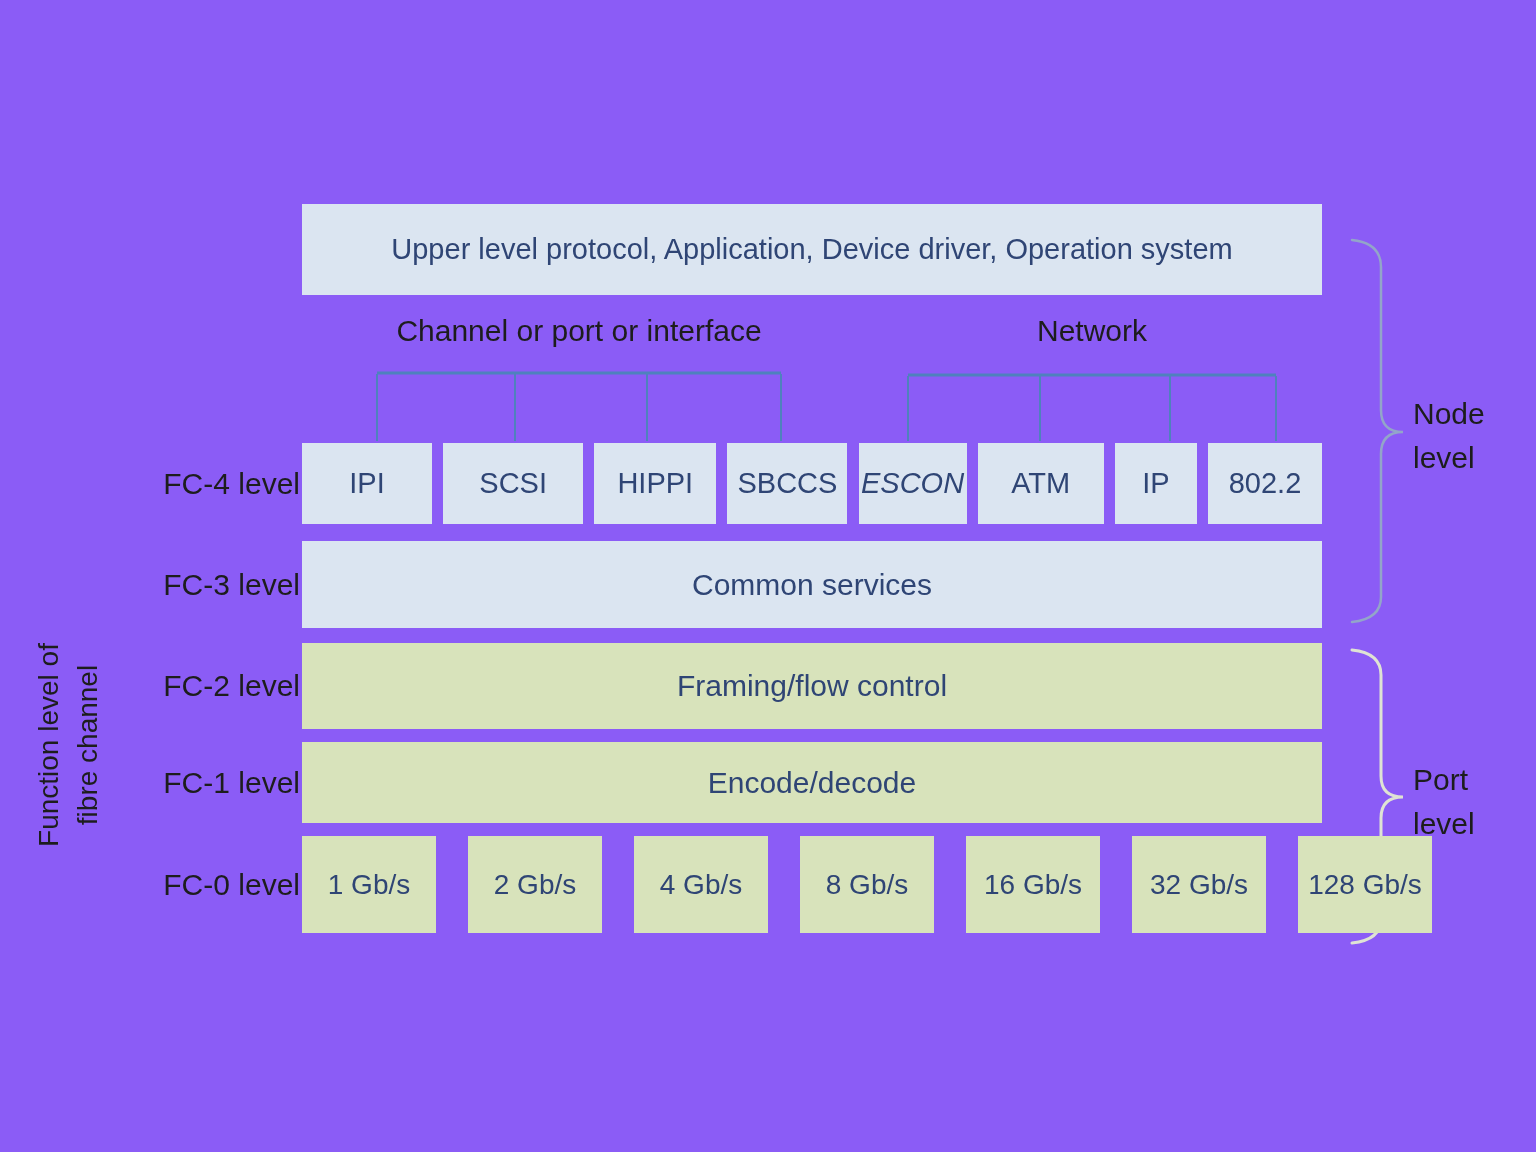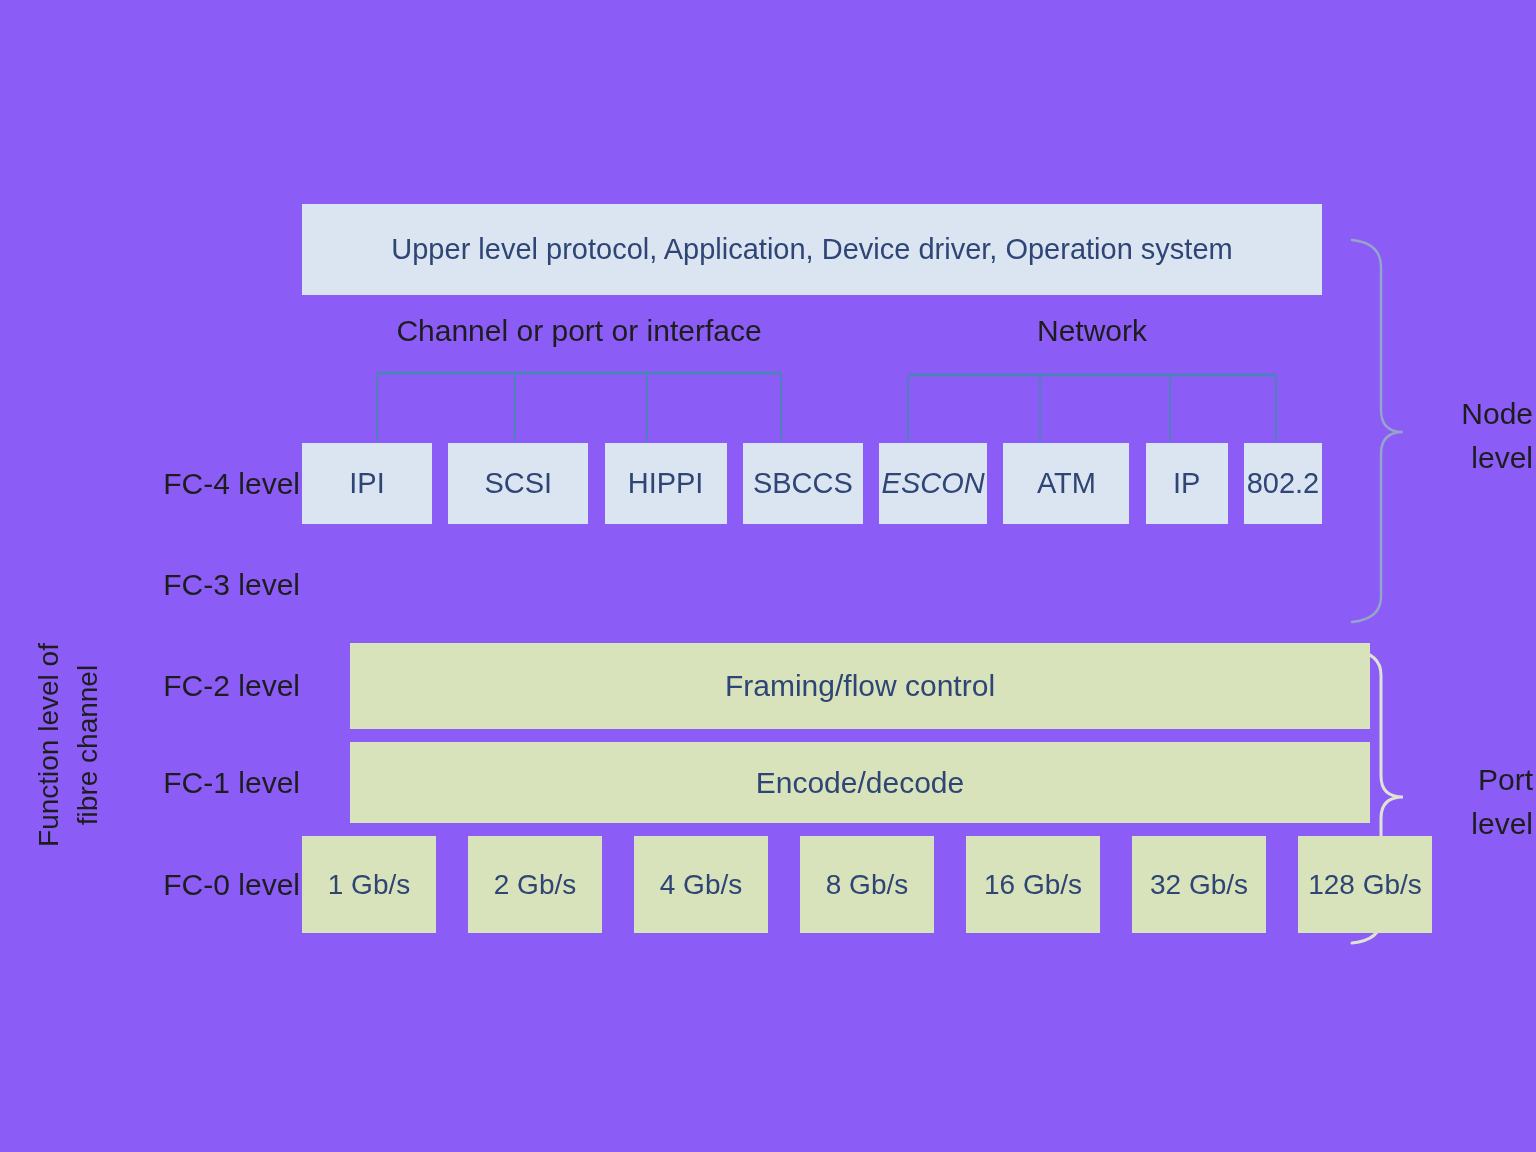"Node level" .brace-label { text-align: right -> left }
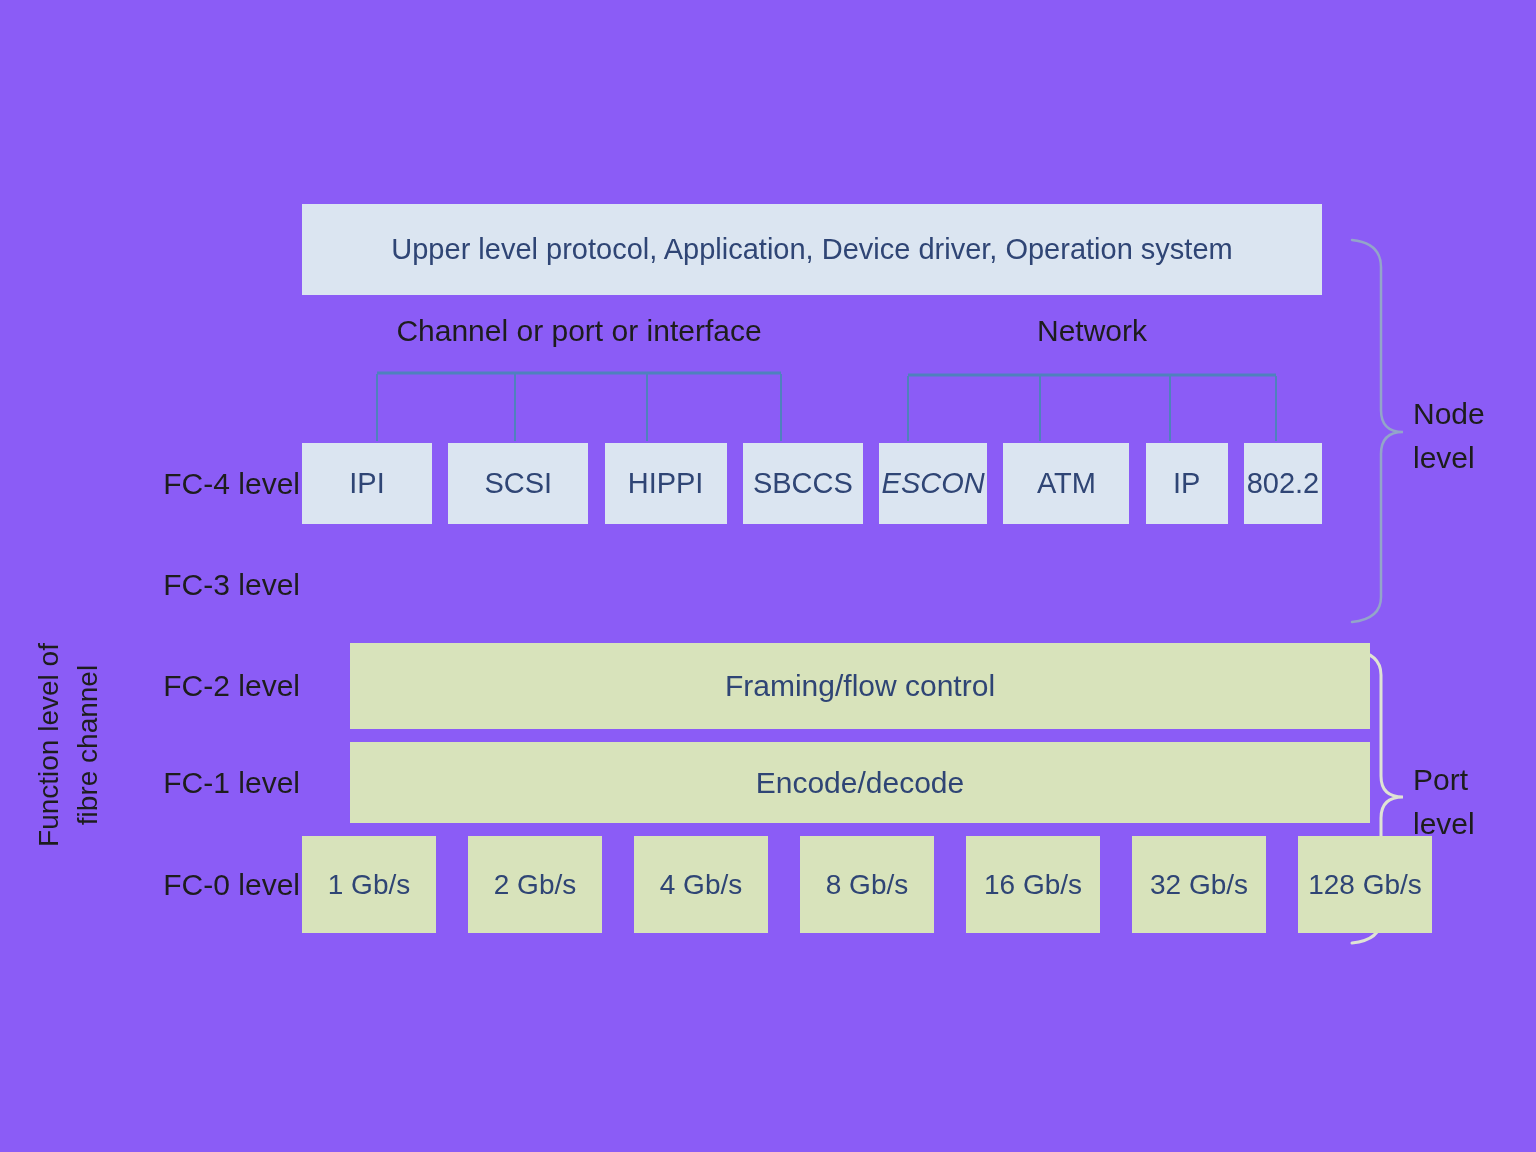"802.2" .fc4-row .cell:nth-child(8) { width: 78px -> 114px }
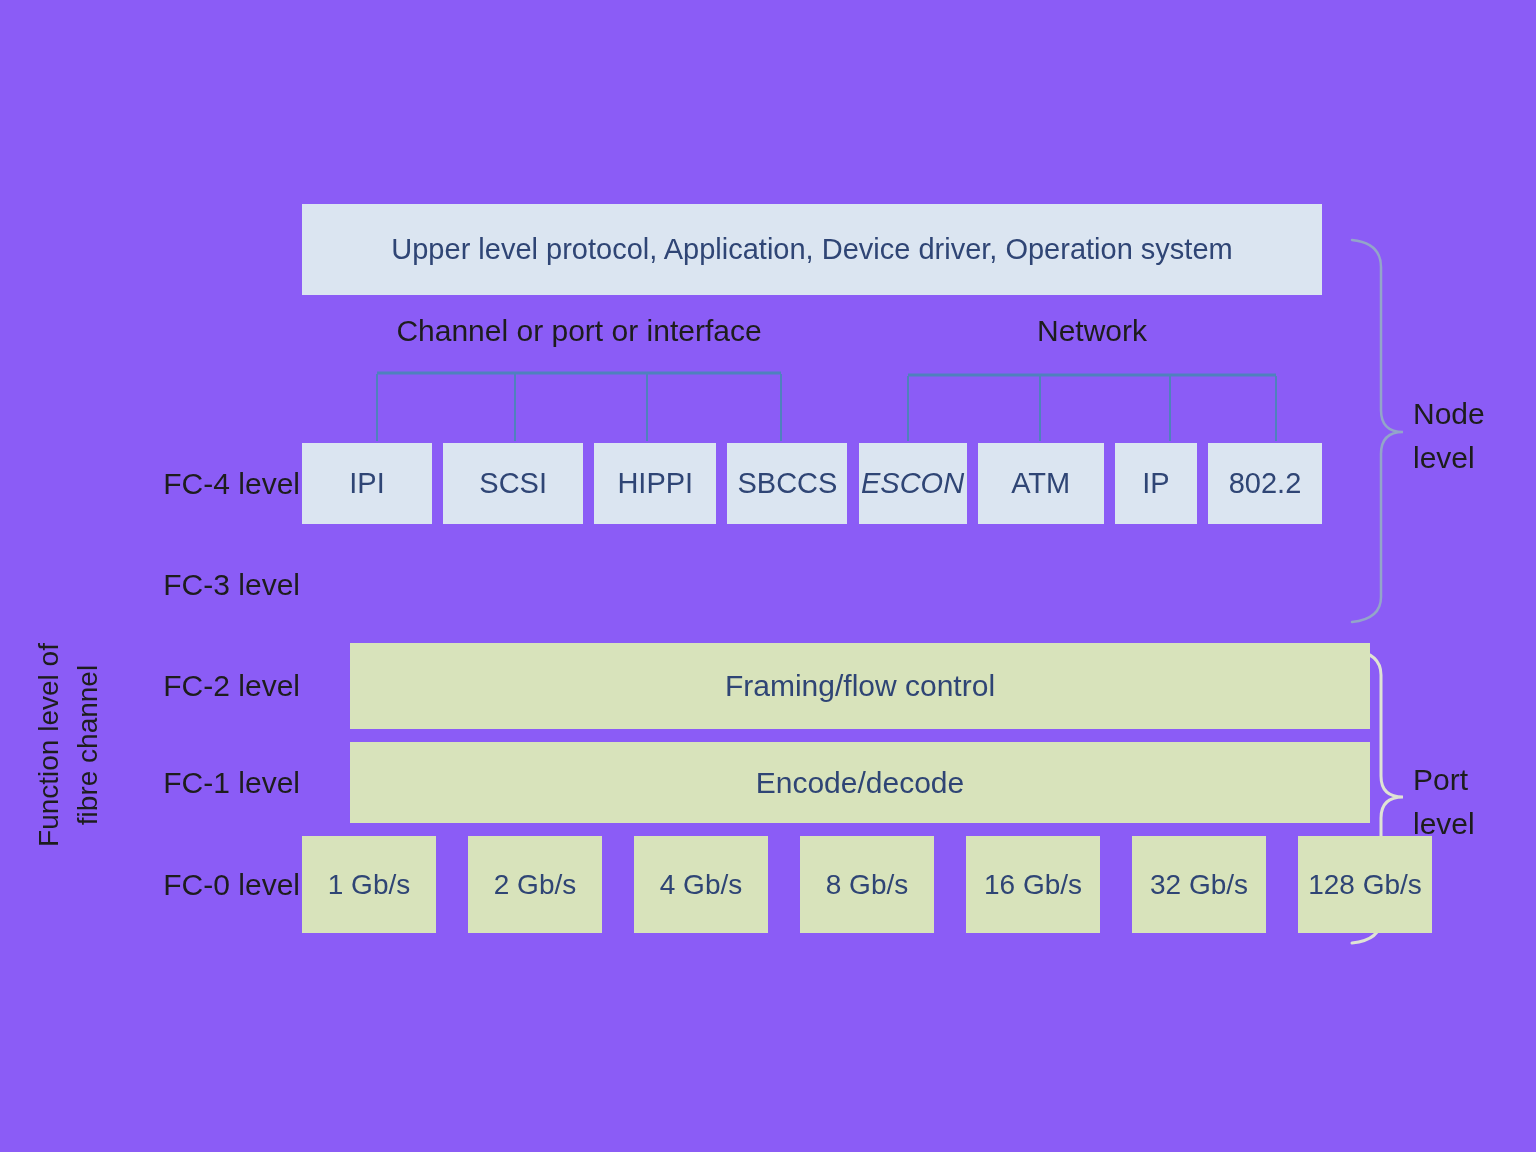"Common services" div.wide-box { html: none -> <div>Common services</div> }
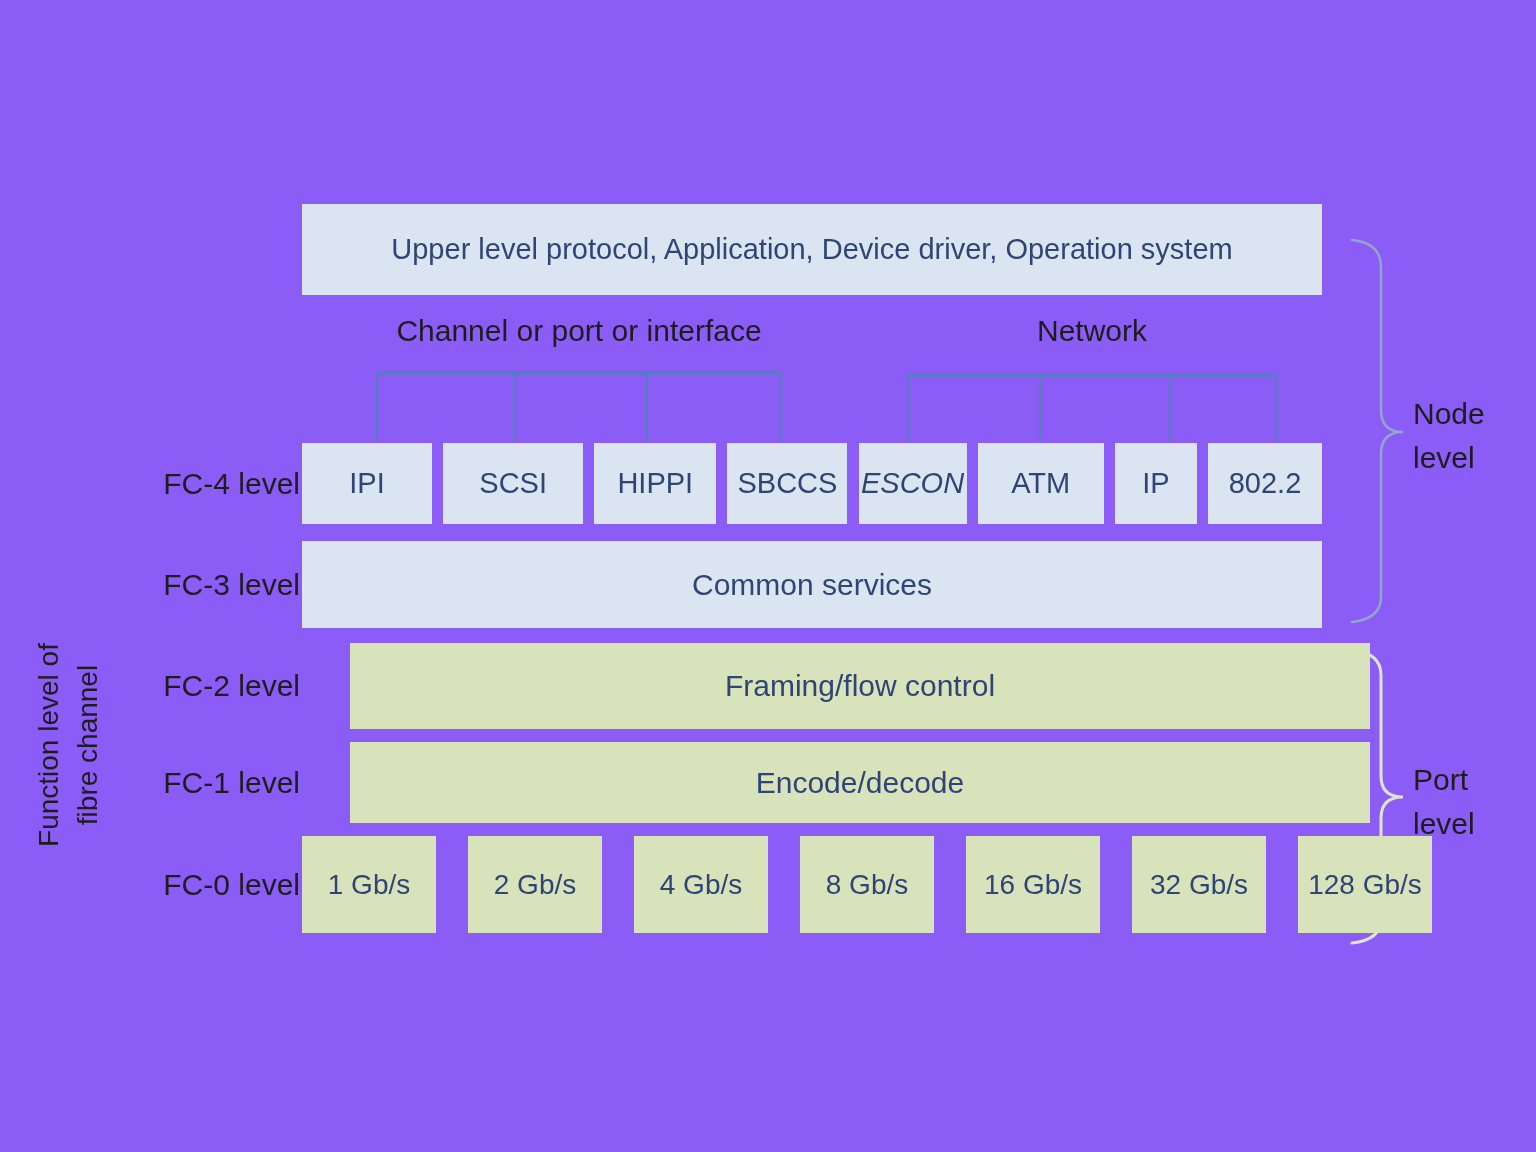"Framing/flow control" .wide-box.green { margin-left: 48px -> none }
